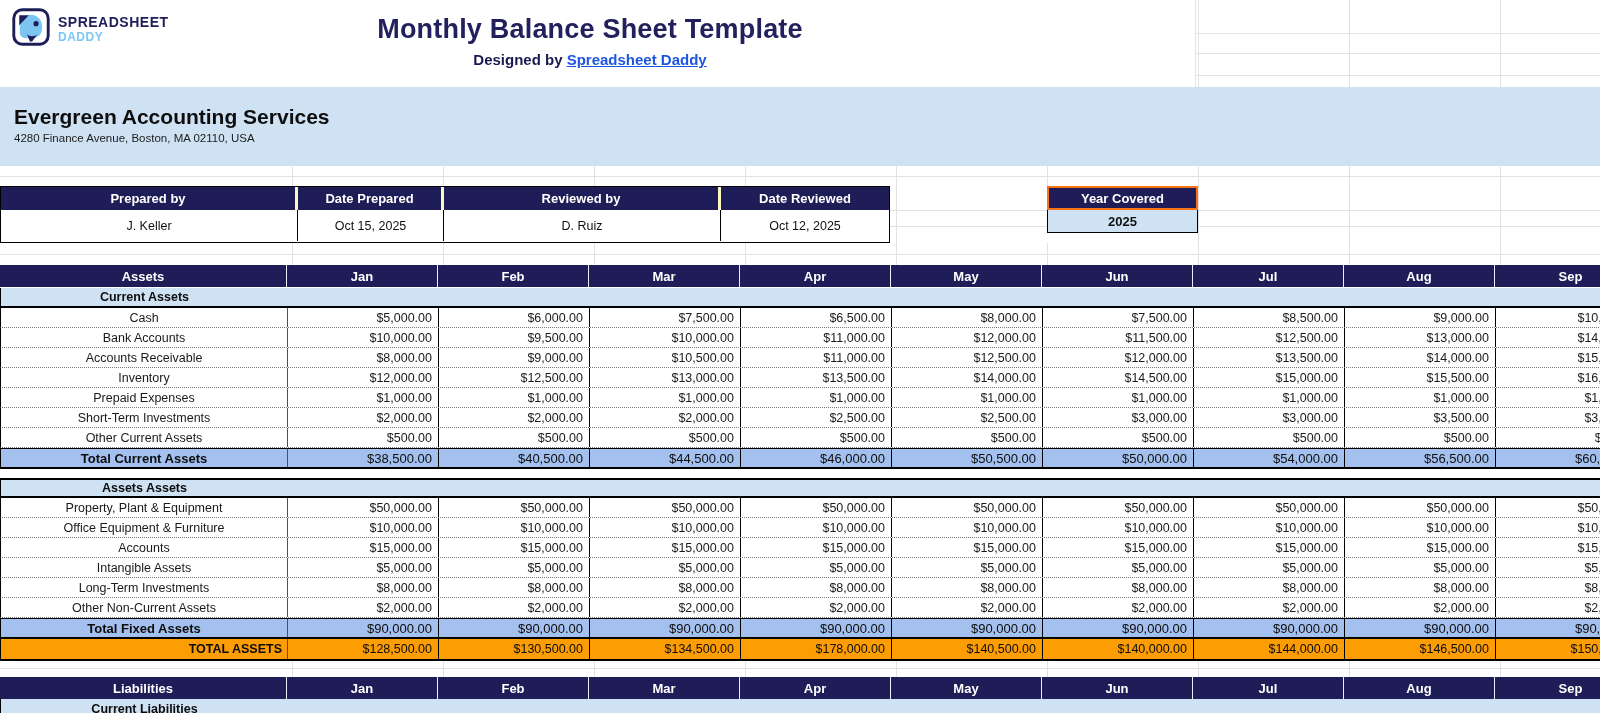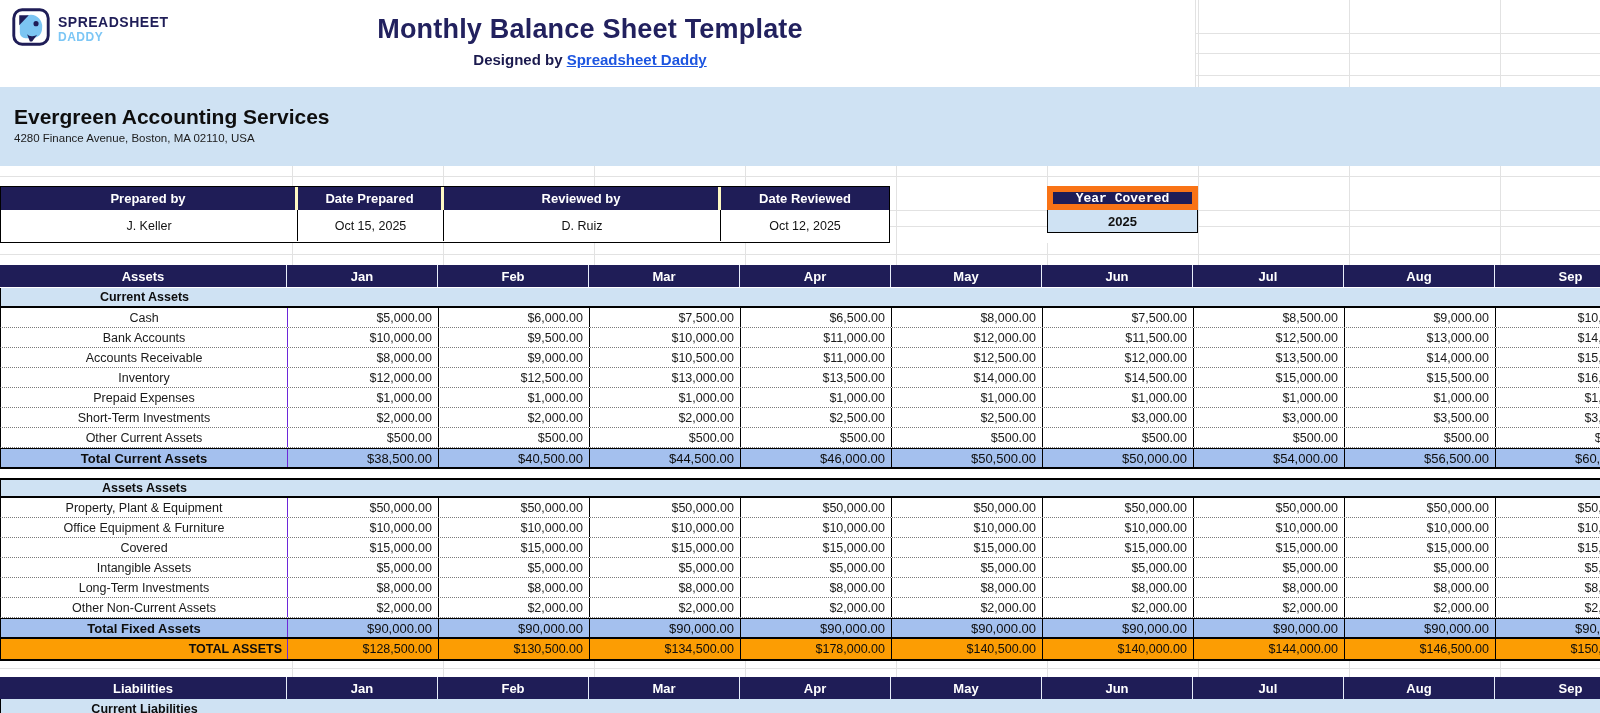"Year Covered" .year-head { border: 6px solid #f97316 -> 2px solid #f97316; font-family: Liberation Mono, monospace -> none }
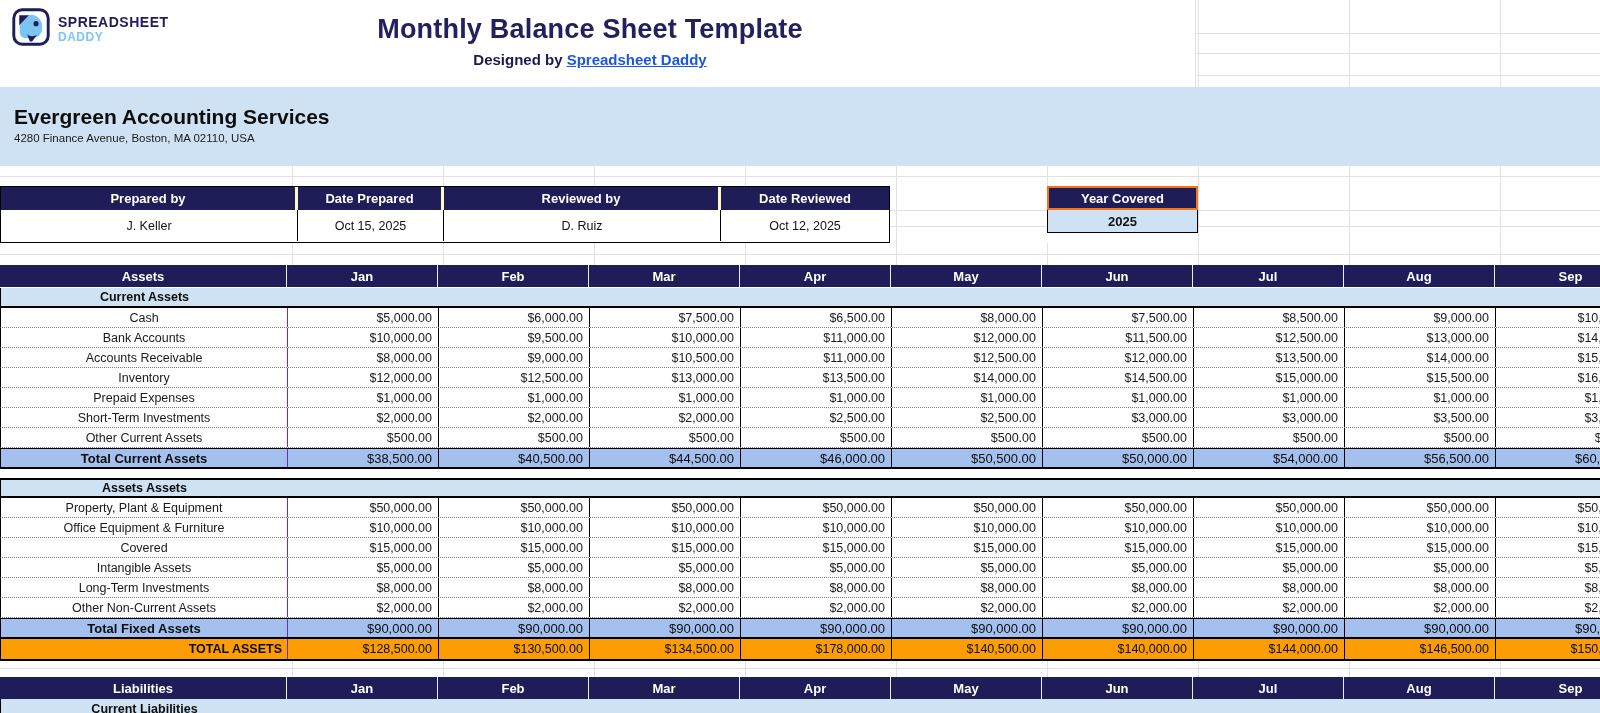"Covered" div.cell { text: Covered -> Accounts }
